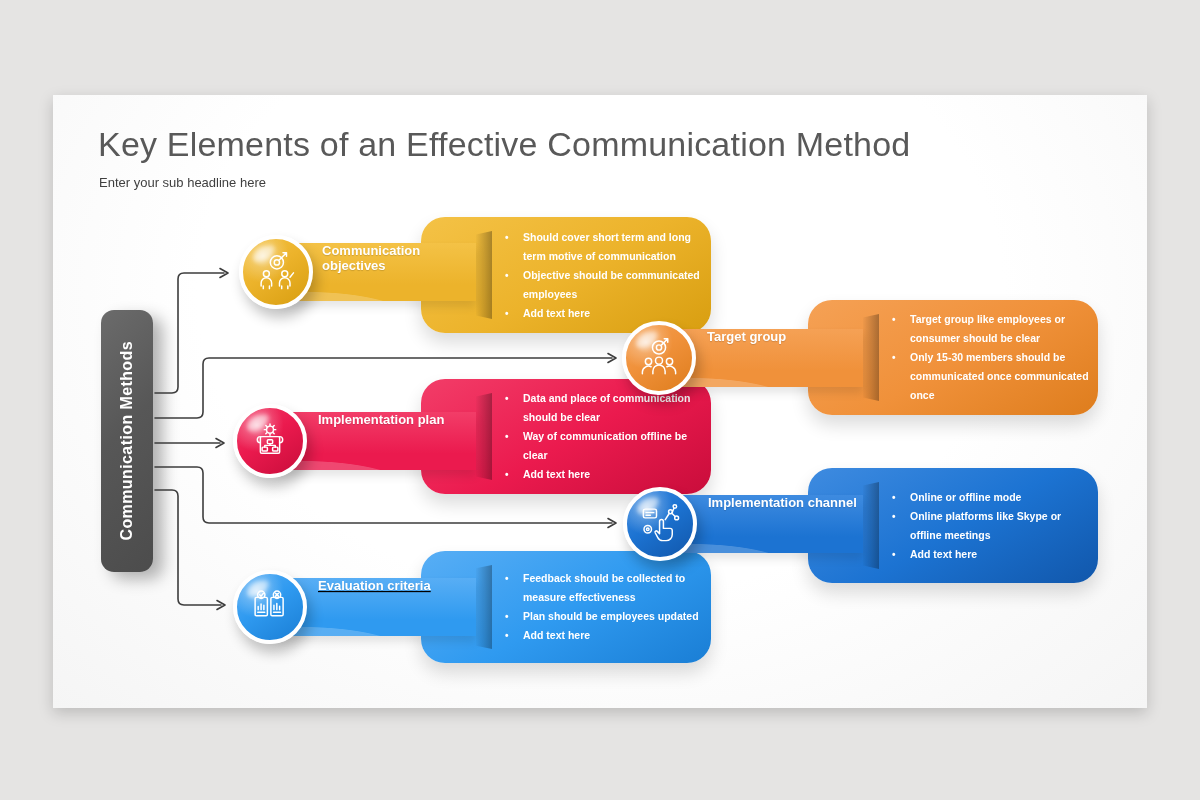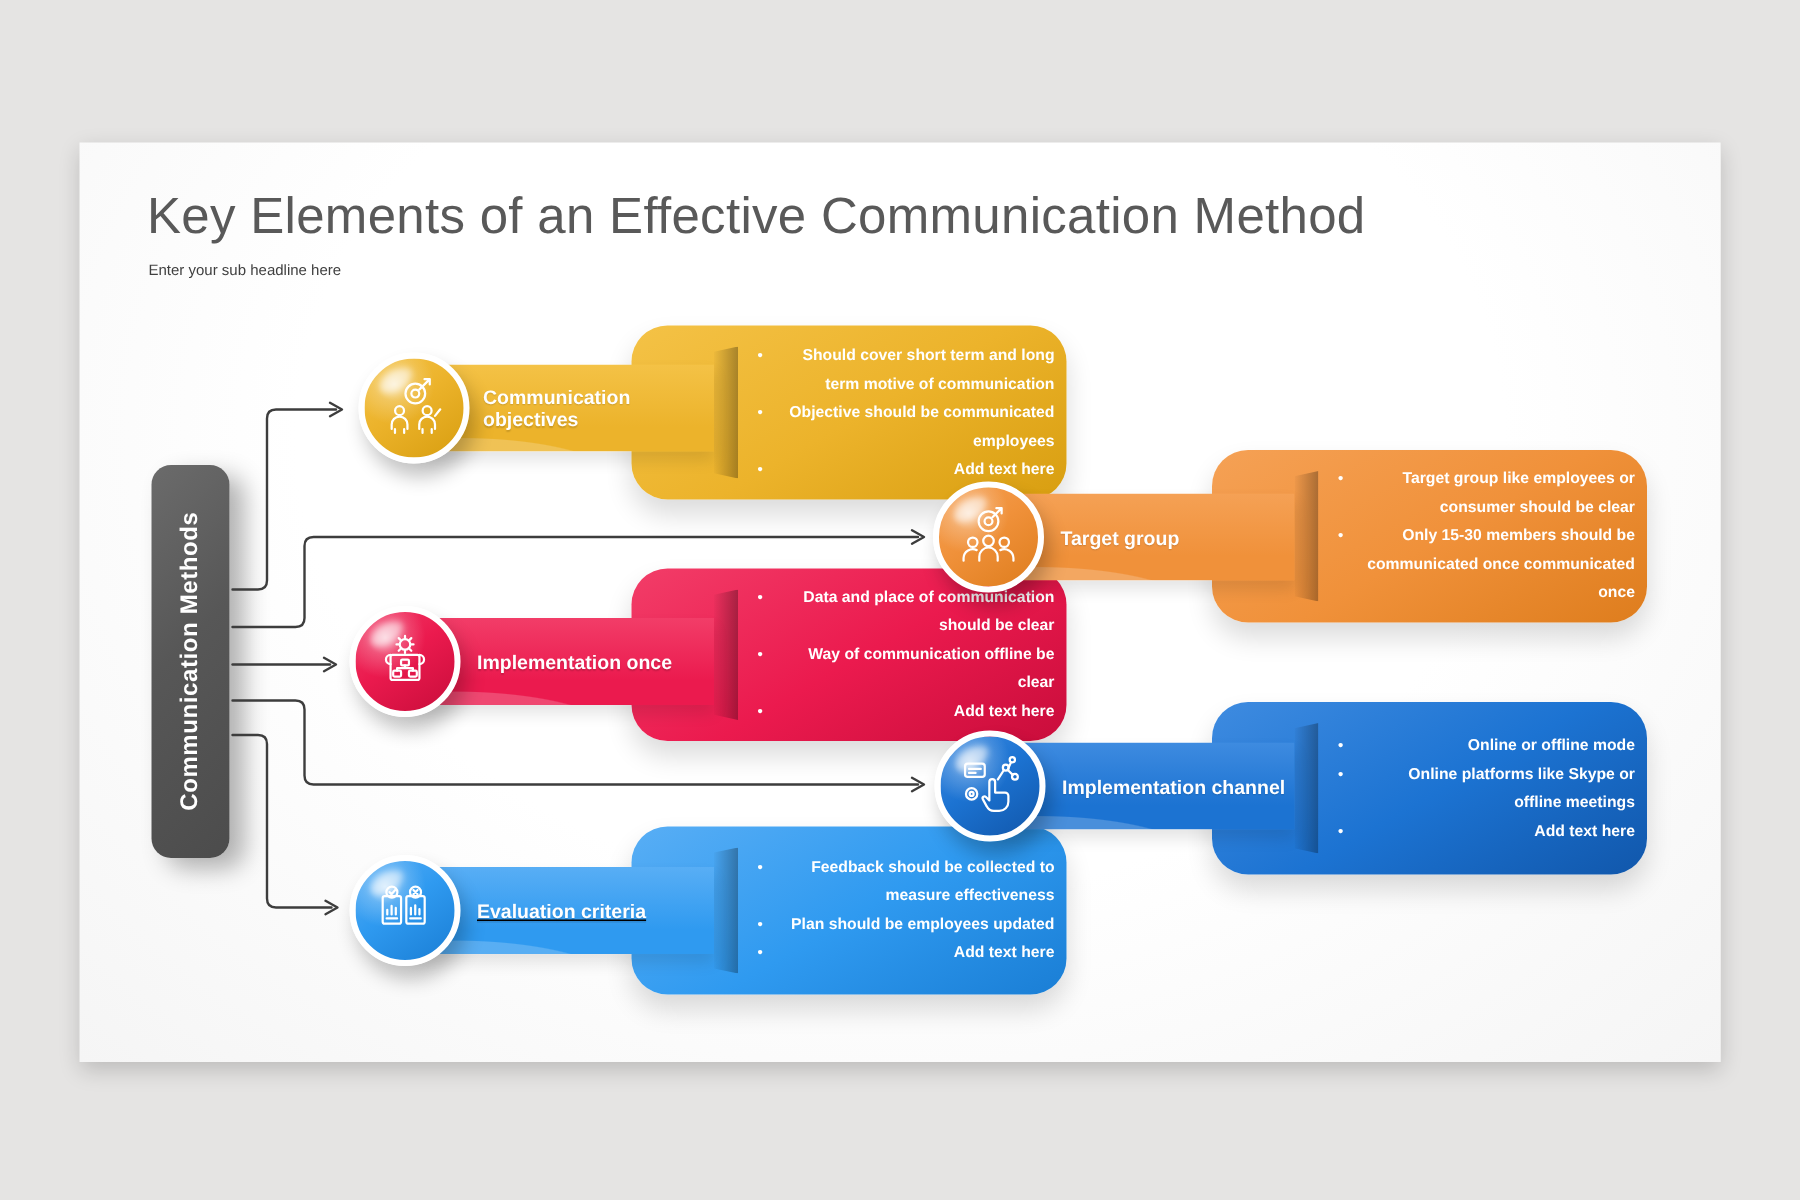"Enter your sub headline here" .subtitle { font-size: 10px -> 13px }
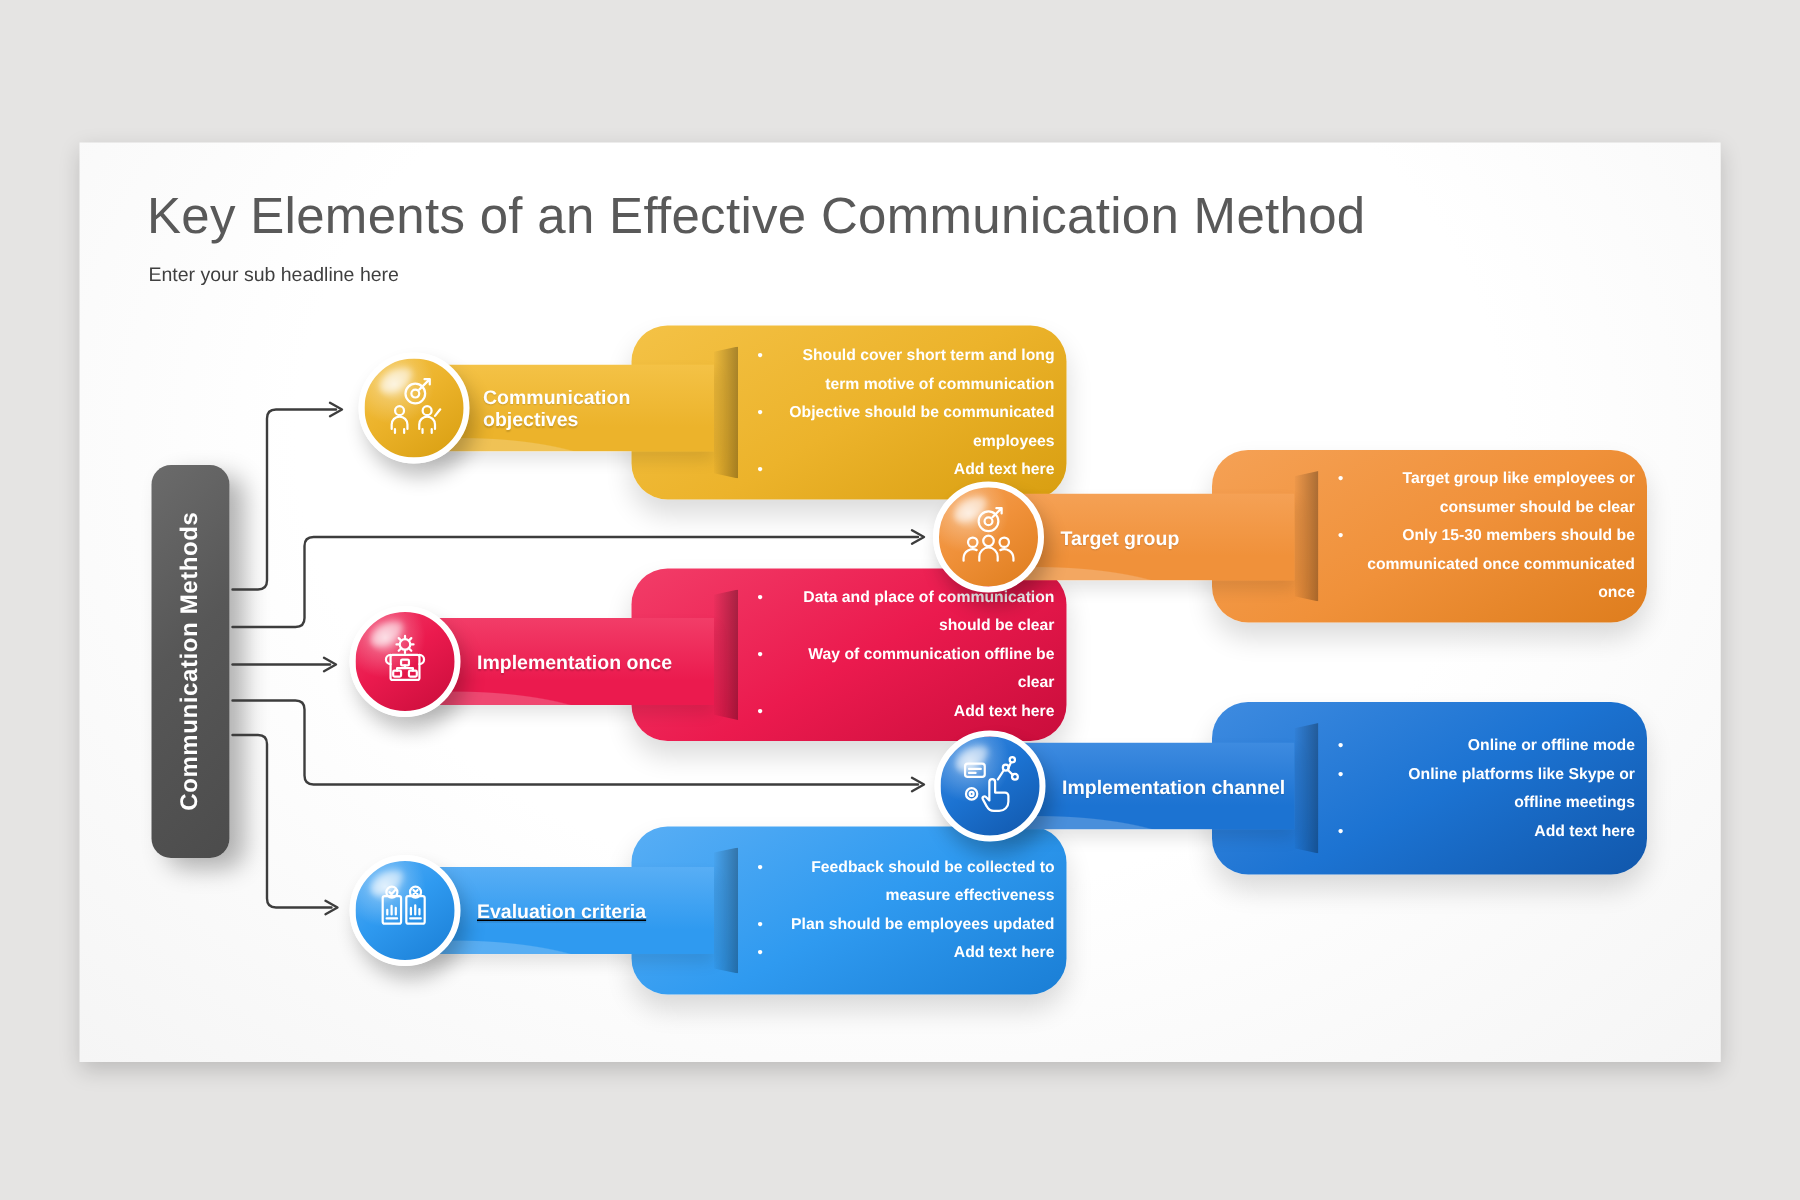"Should cover short term and" .bullets { text-align: right -> none }
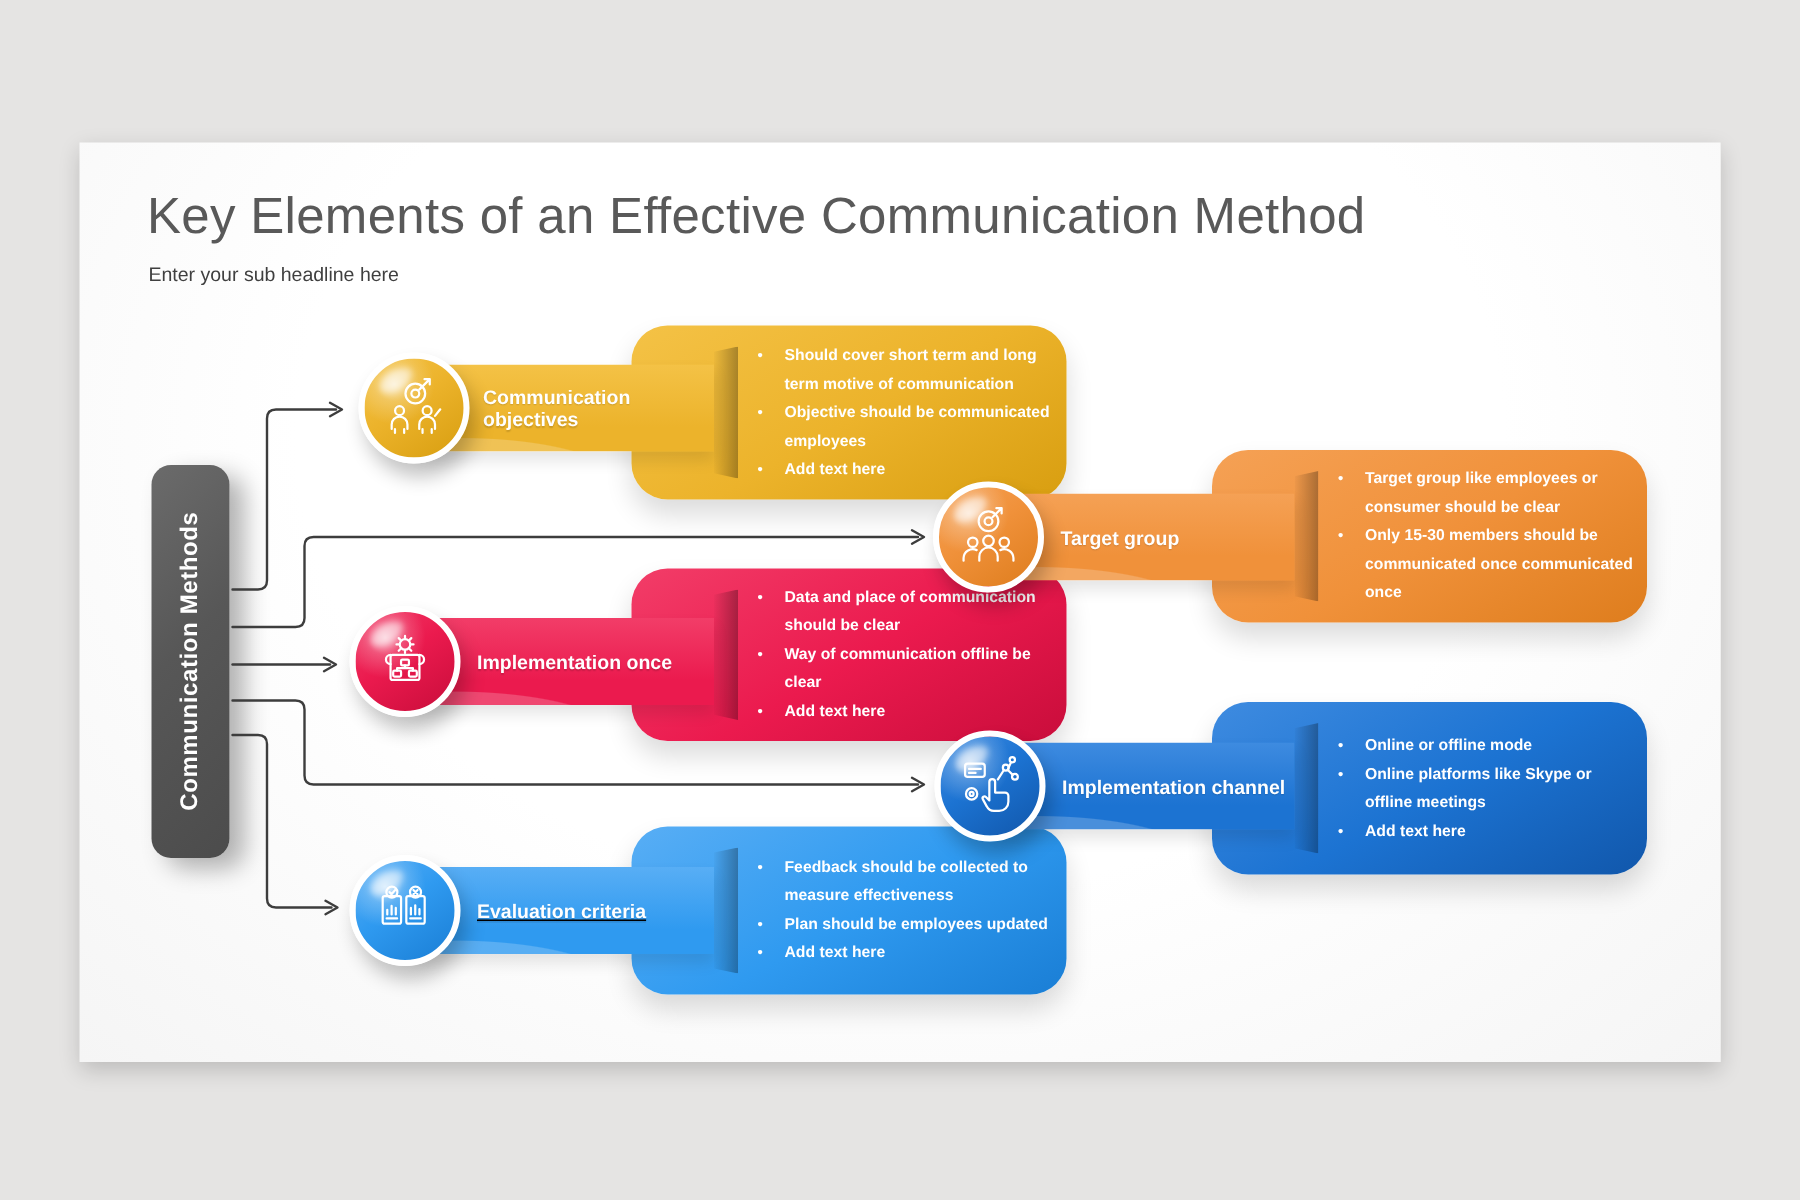"Communication objectives" .ribbon { align-items: center -> flex-start }
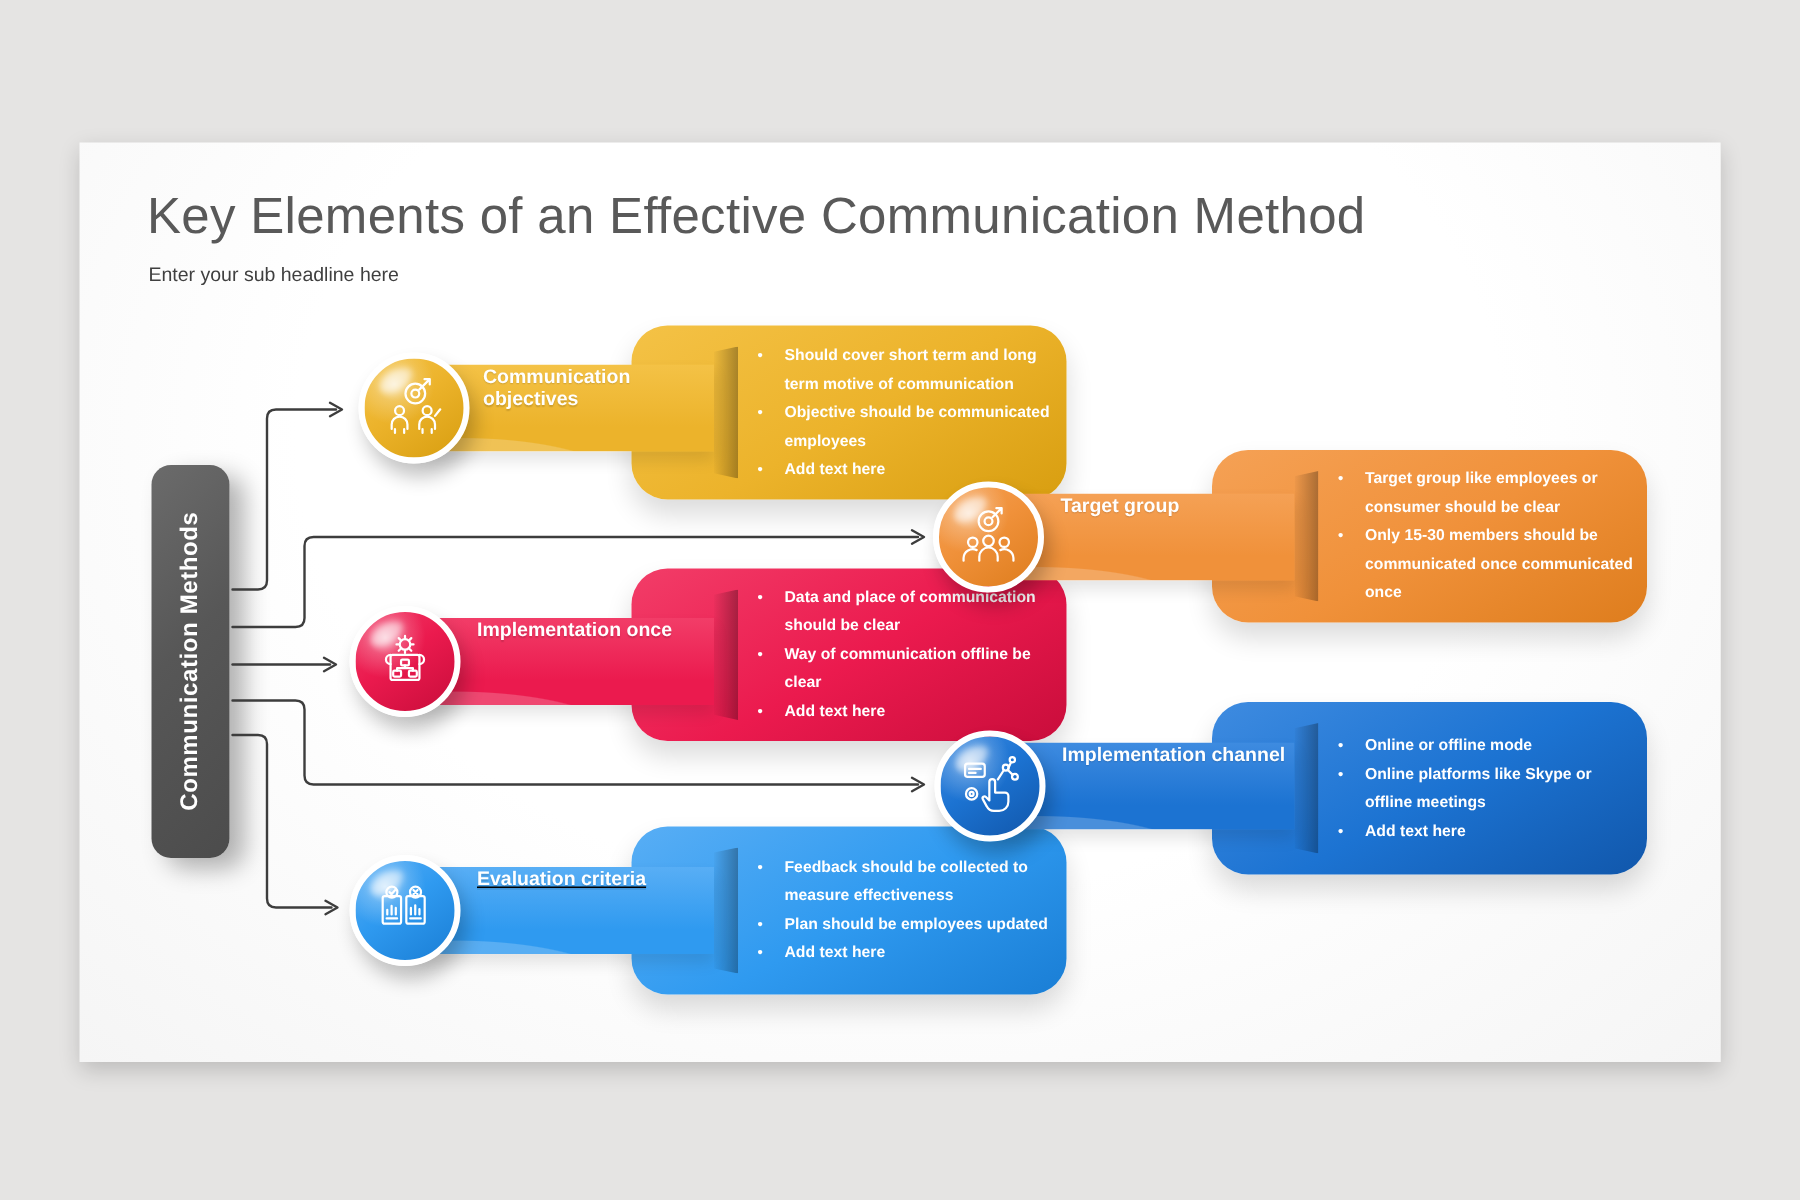"Implementation once" span.lbl { text: once -> plan }
